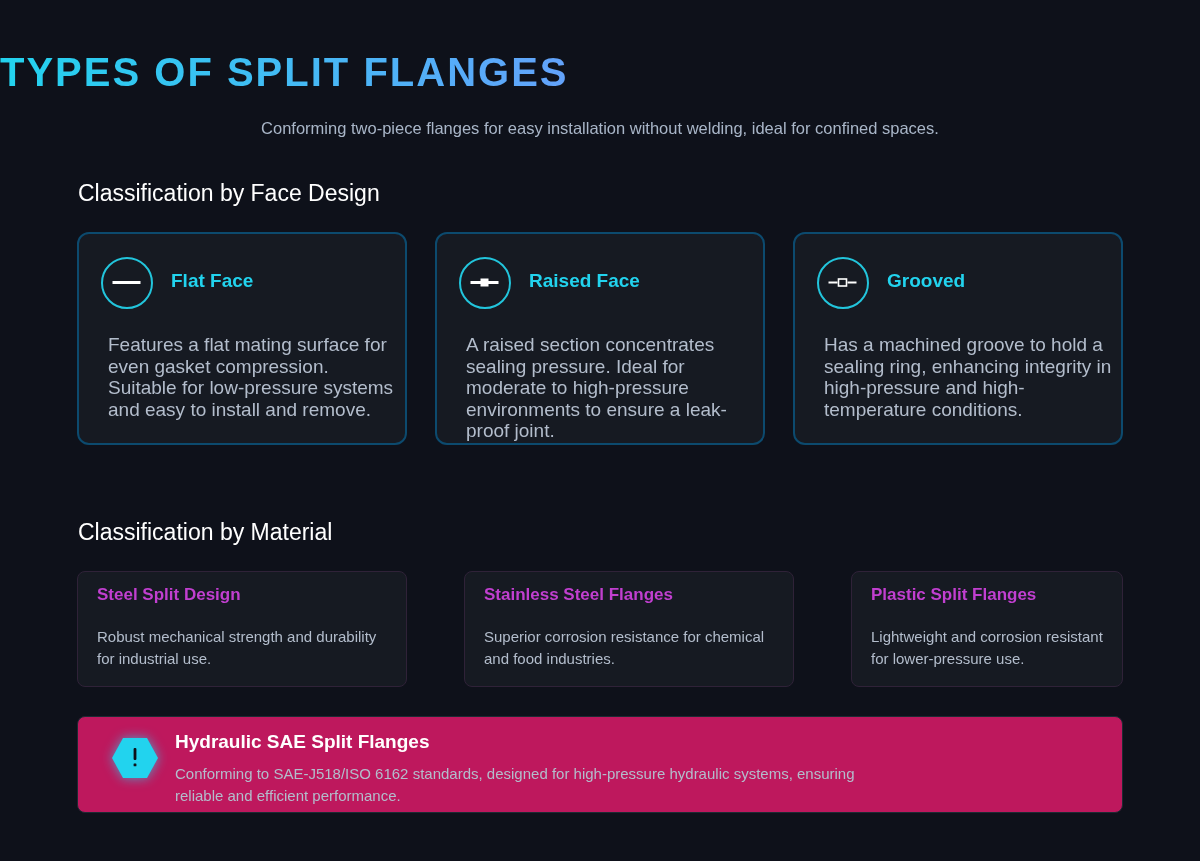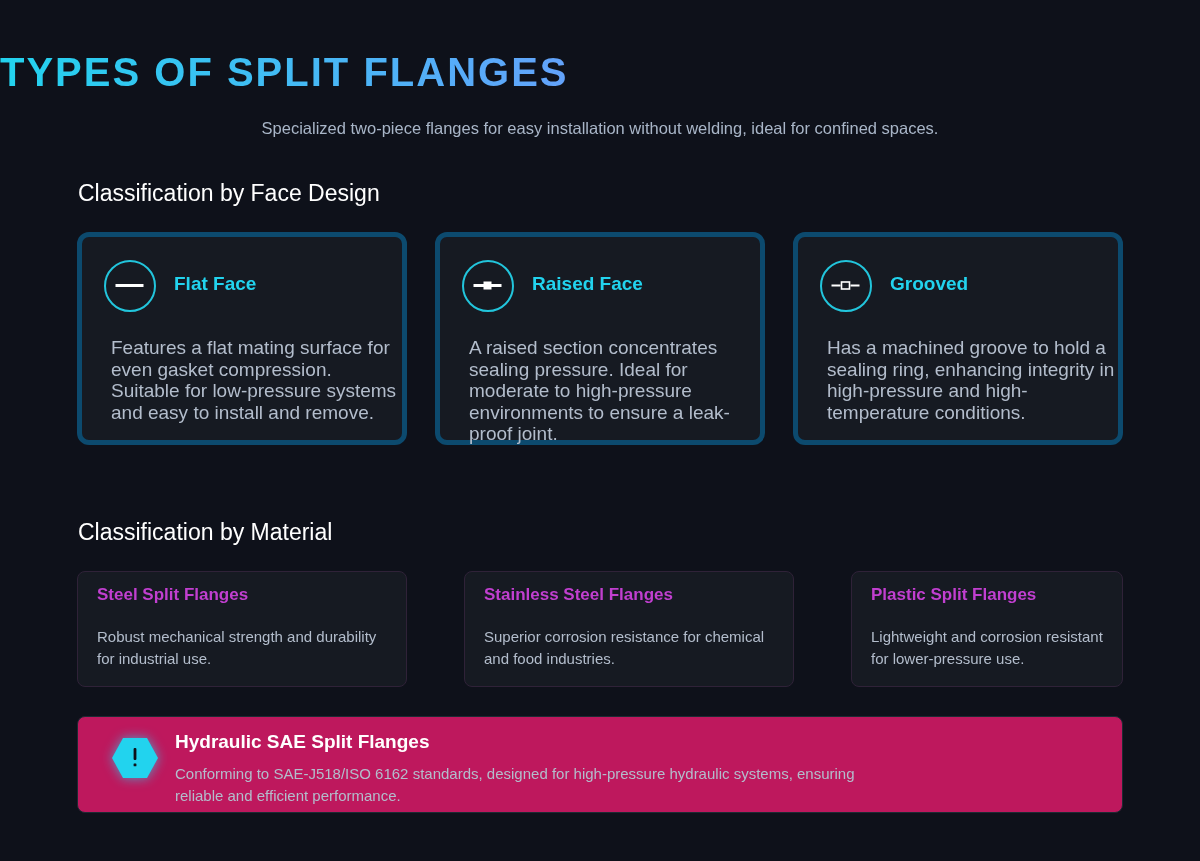"Specialized two-piece flanges for easy" p.subtitle { text: Specialized -> Conforming }
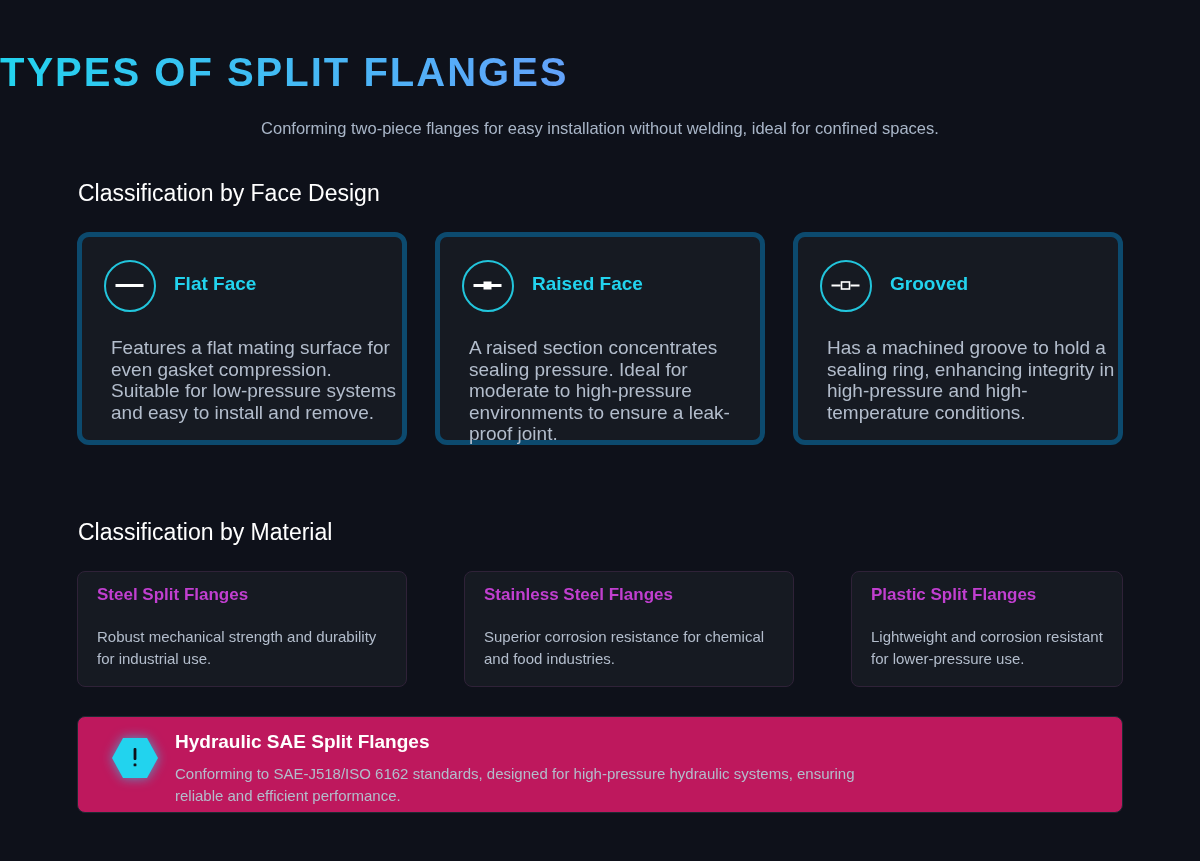"Flat Face" .face-card { border: 5px solid #0c4a6e -> 2px solid #0c4a6e }
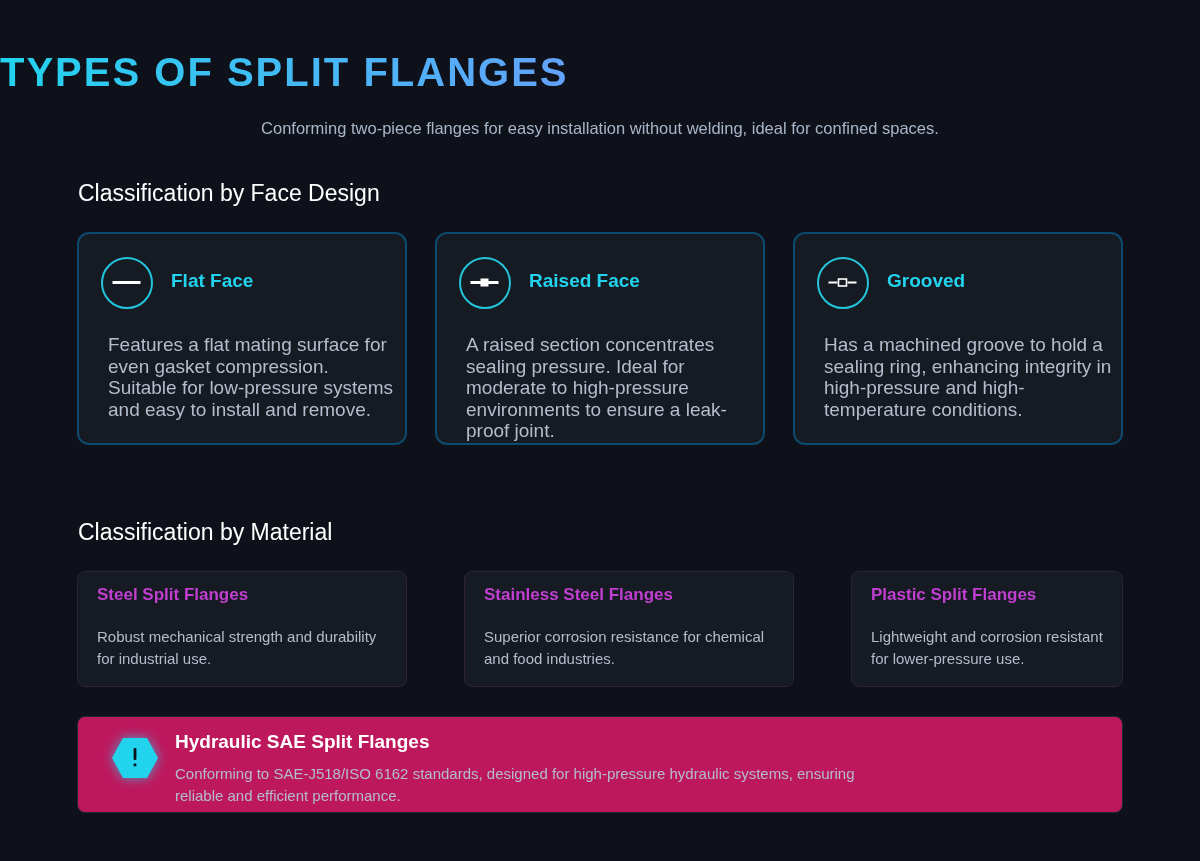"Steel Split Flanges" div.mat-title { text: Flanges -> Design }
